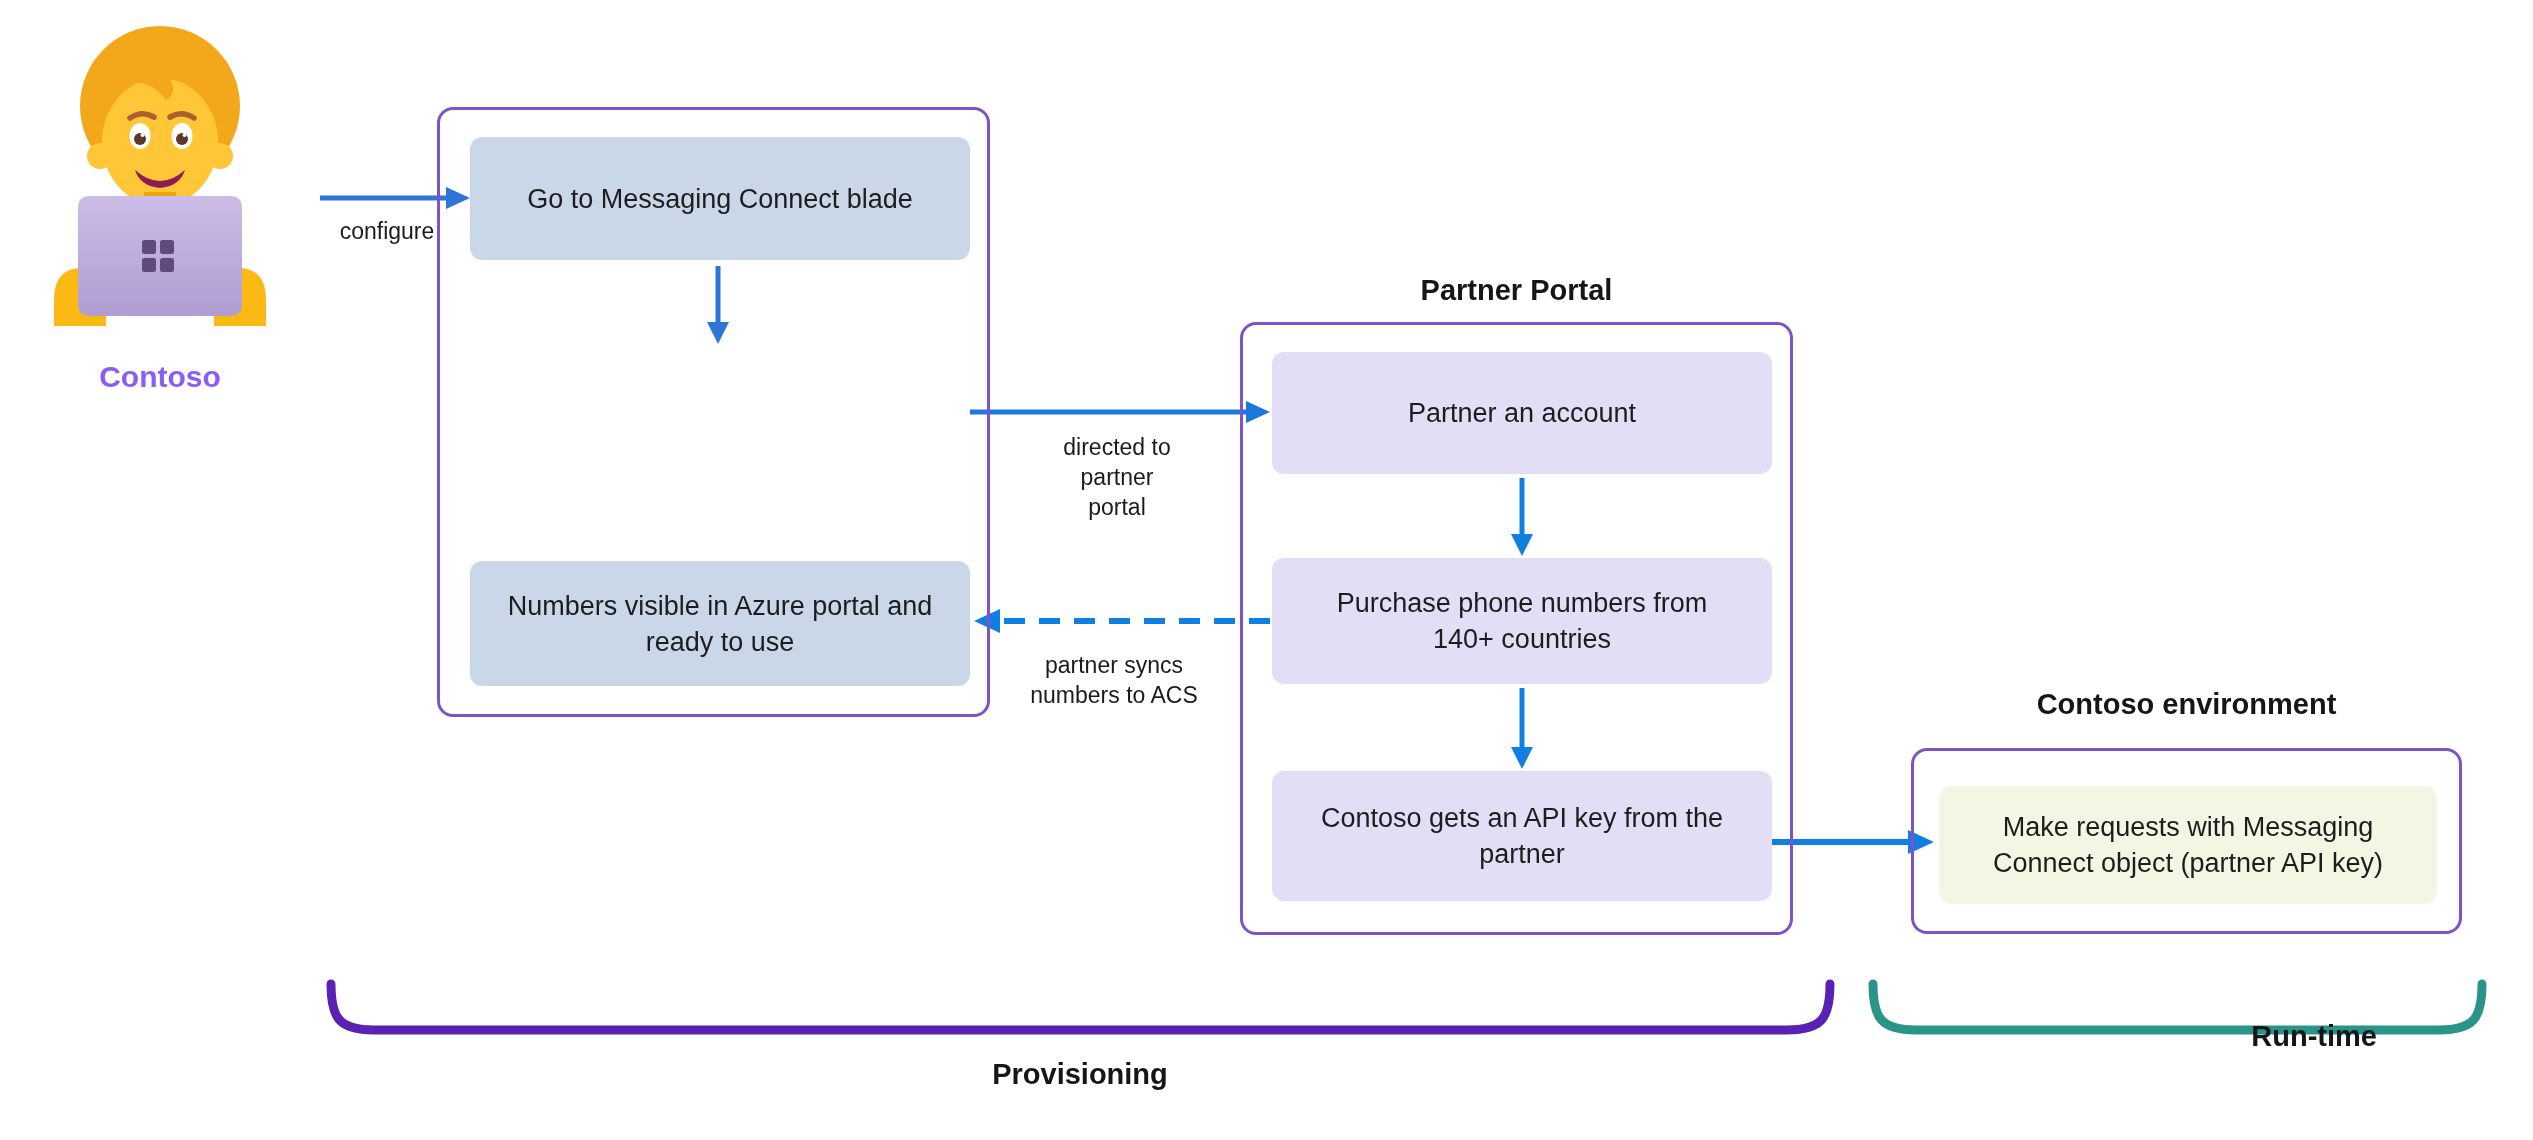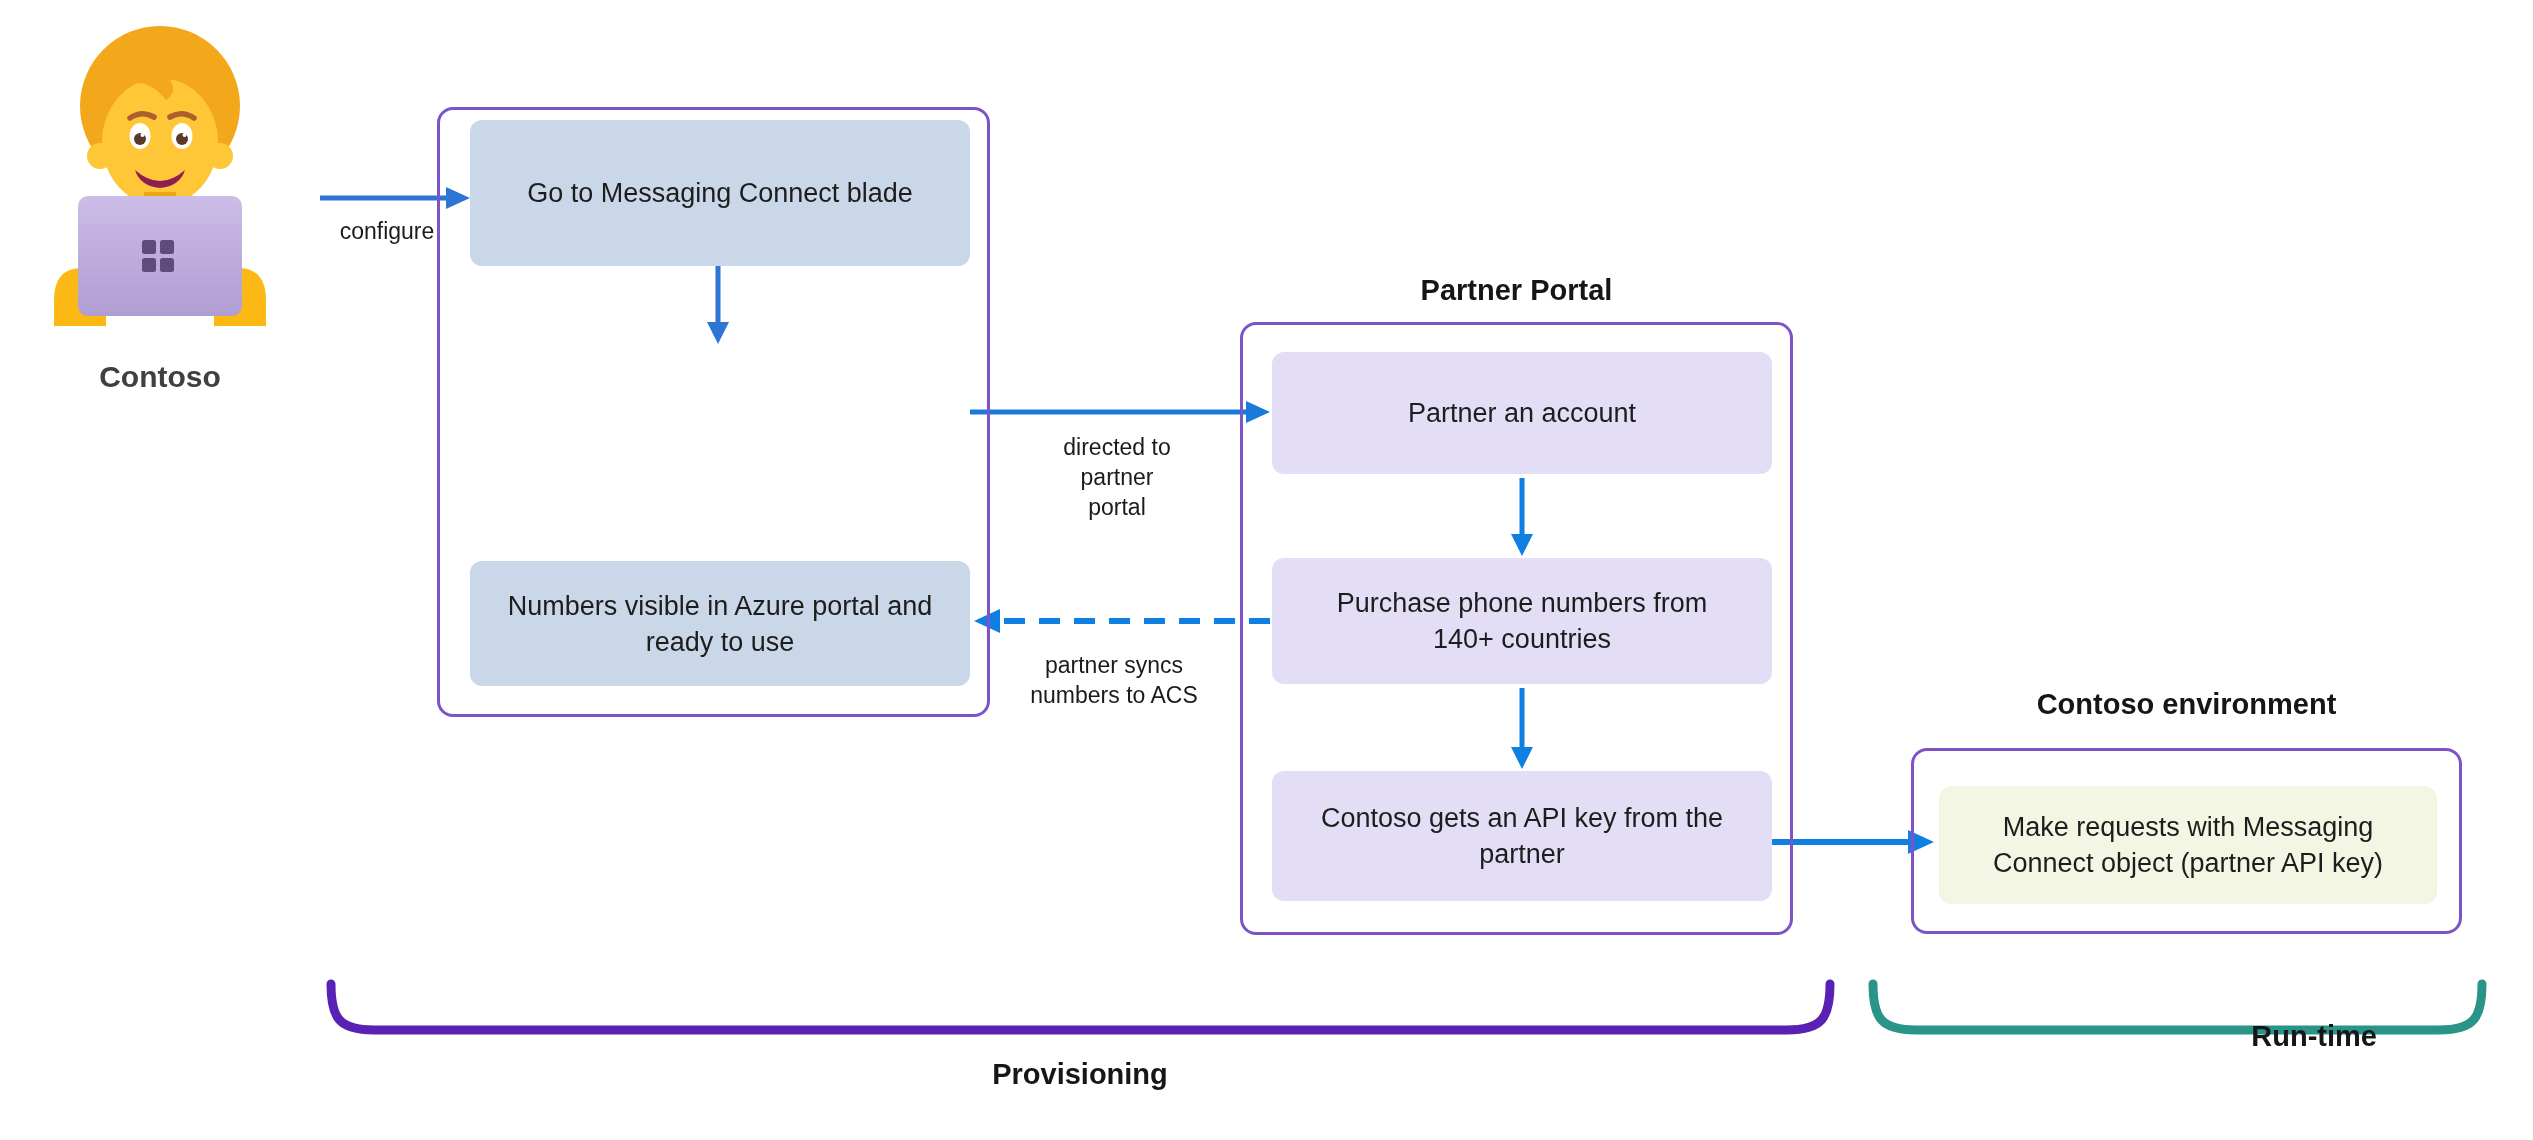"Go to Messaging Connect blade" div.step { height: 146px -> 123px; top: 120px -> 137px }
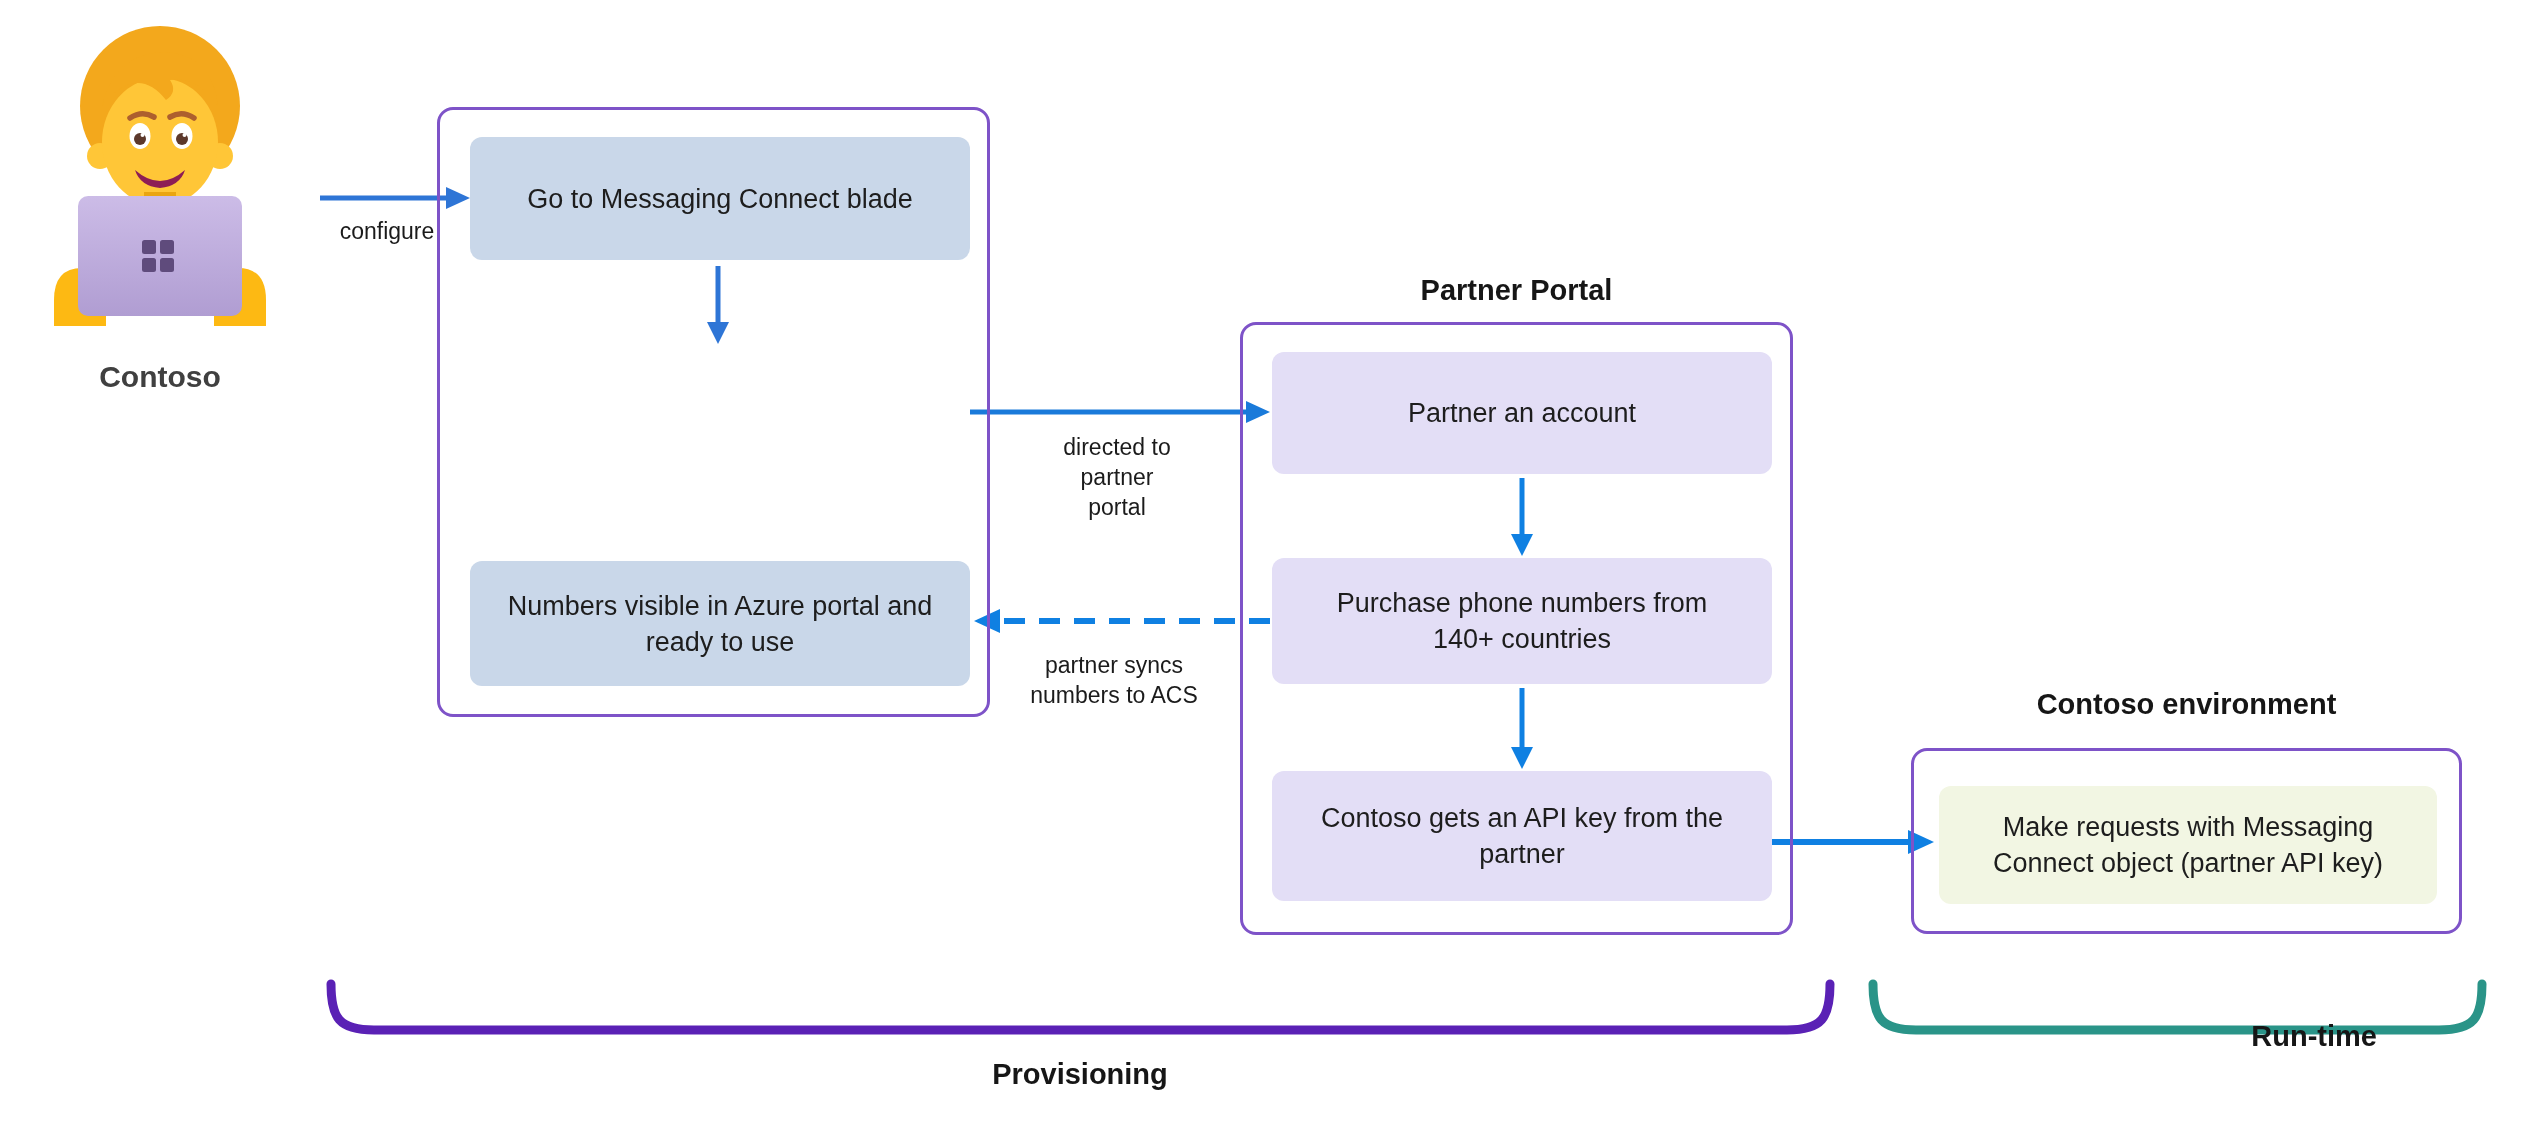"Contoso" .actor-label { color: #404040 -> #8b5cf6 }
